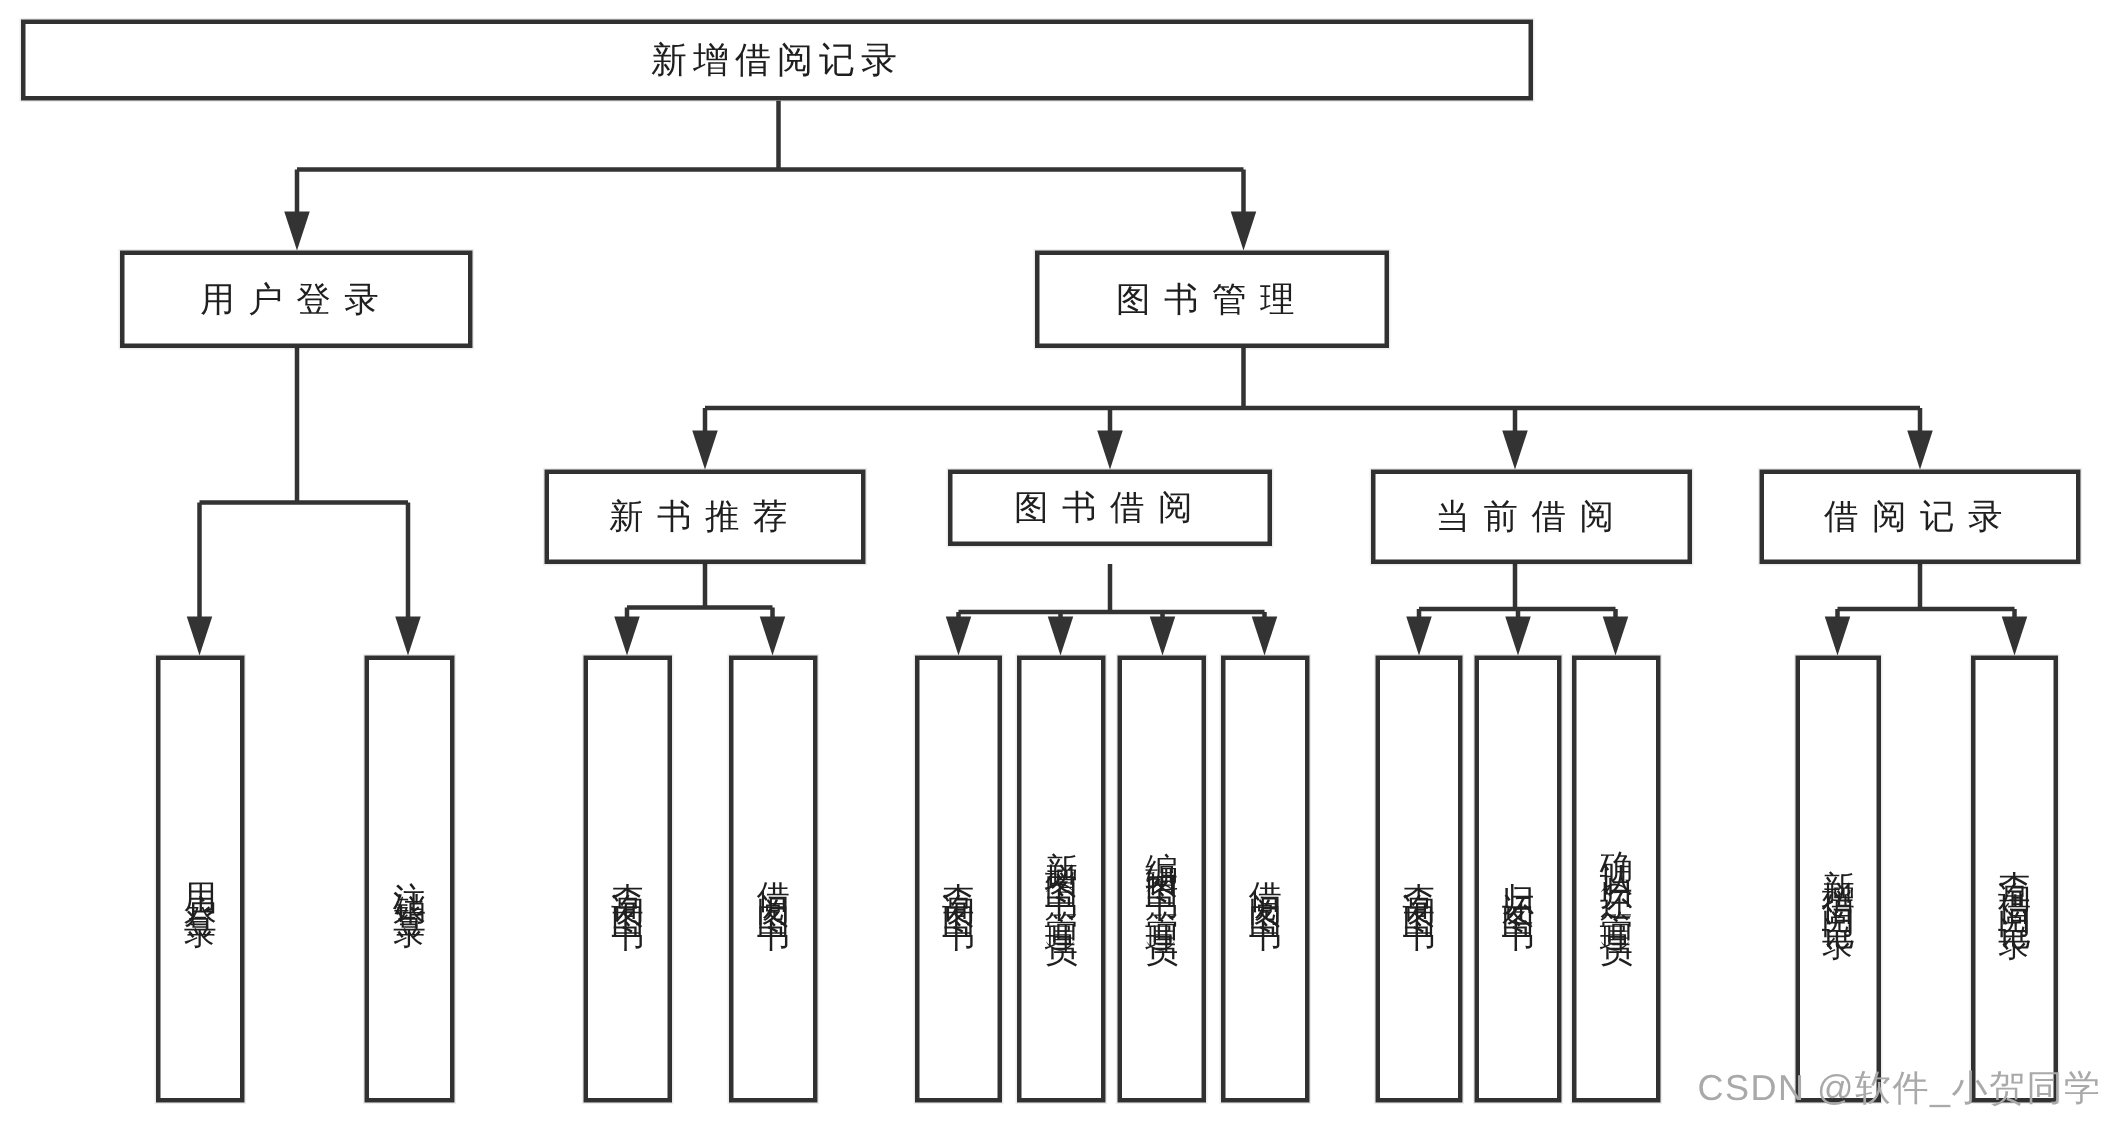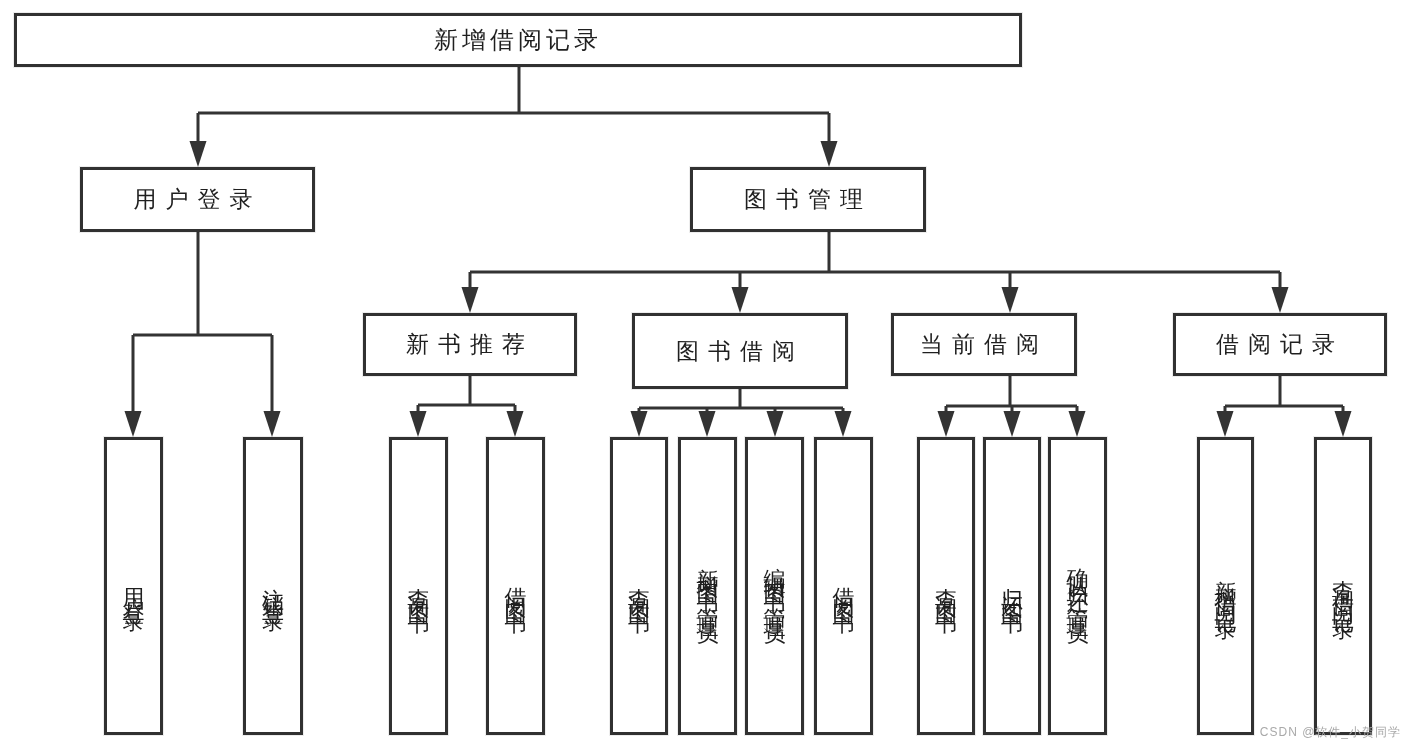"图书借阅" div.node { height: 76px -> 51px }
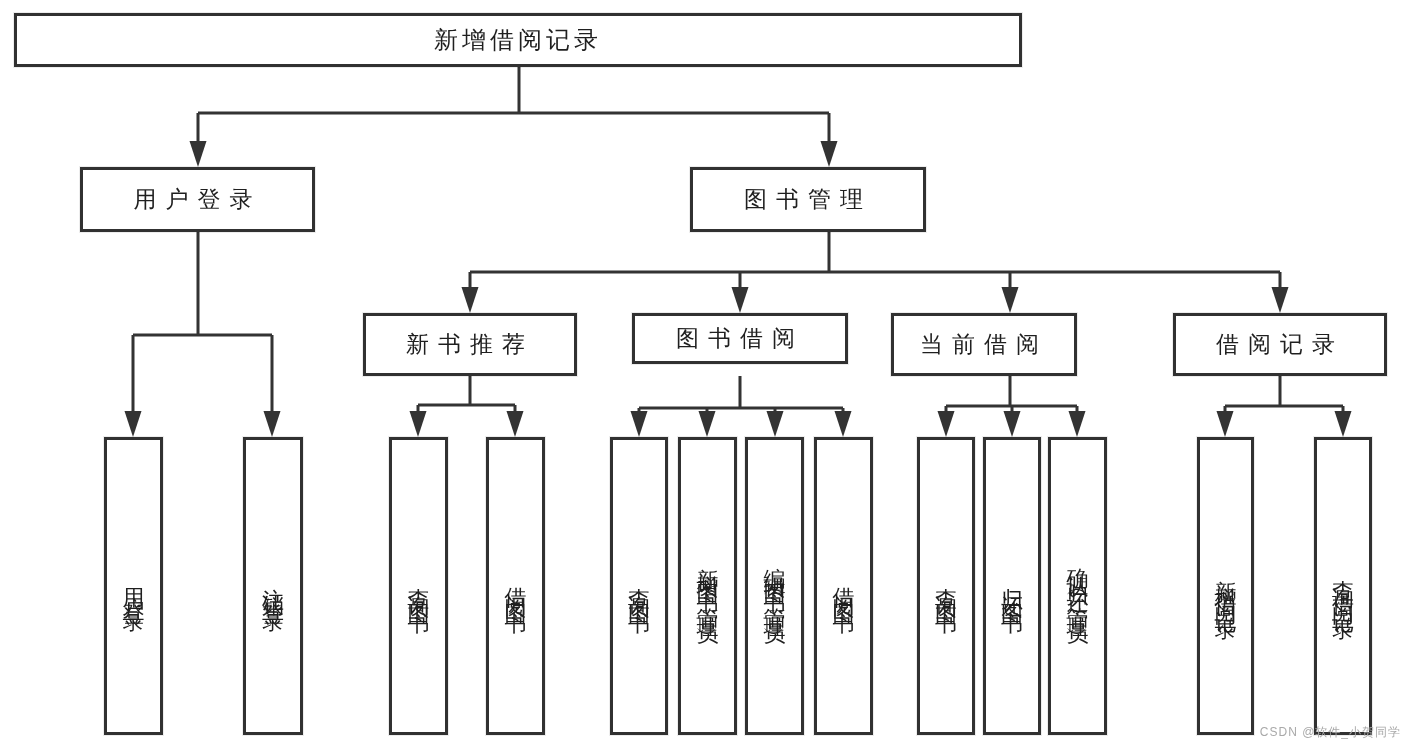"当前借阅" div.node { left: 891px -> 914px; width: 186px -> 214px }
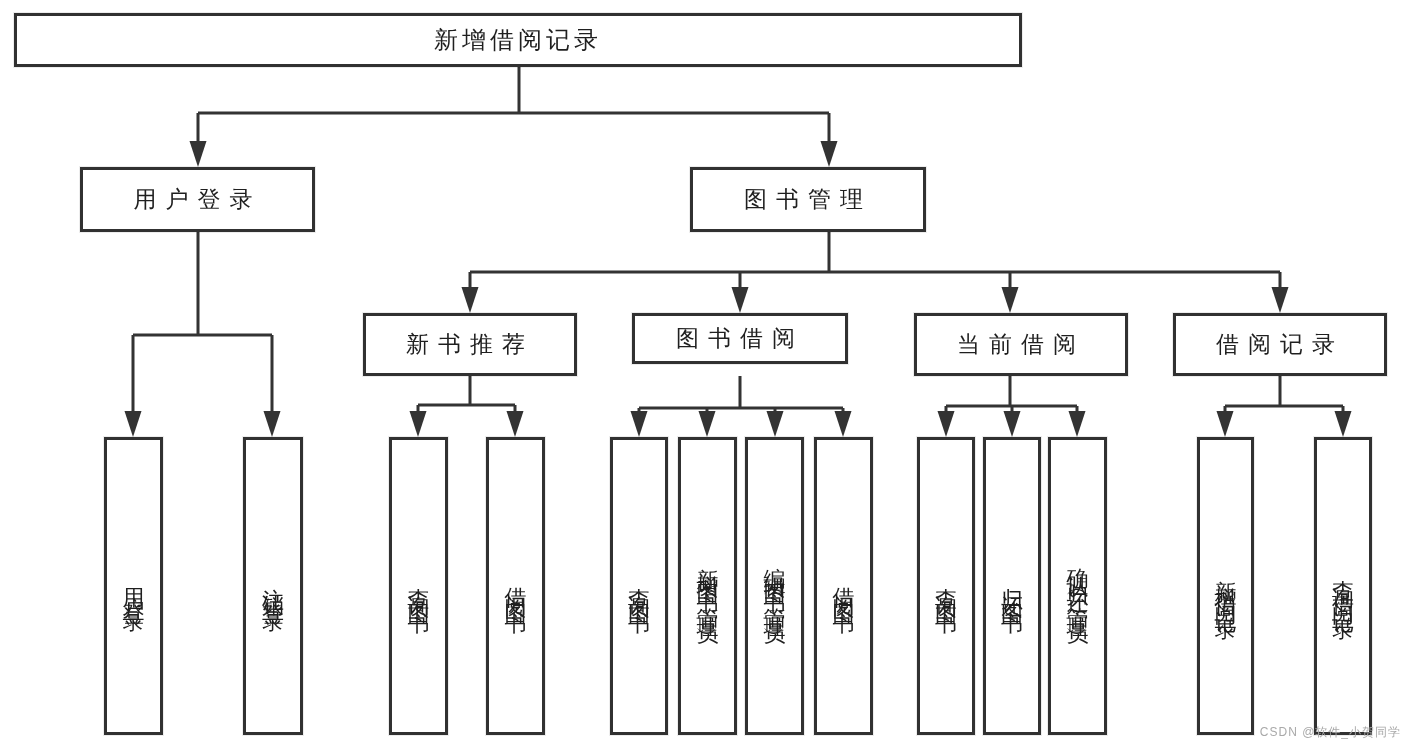"CSDN @软件_小贺同学" .watermark { font-size: 12px -> 24px }
